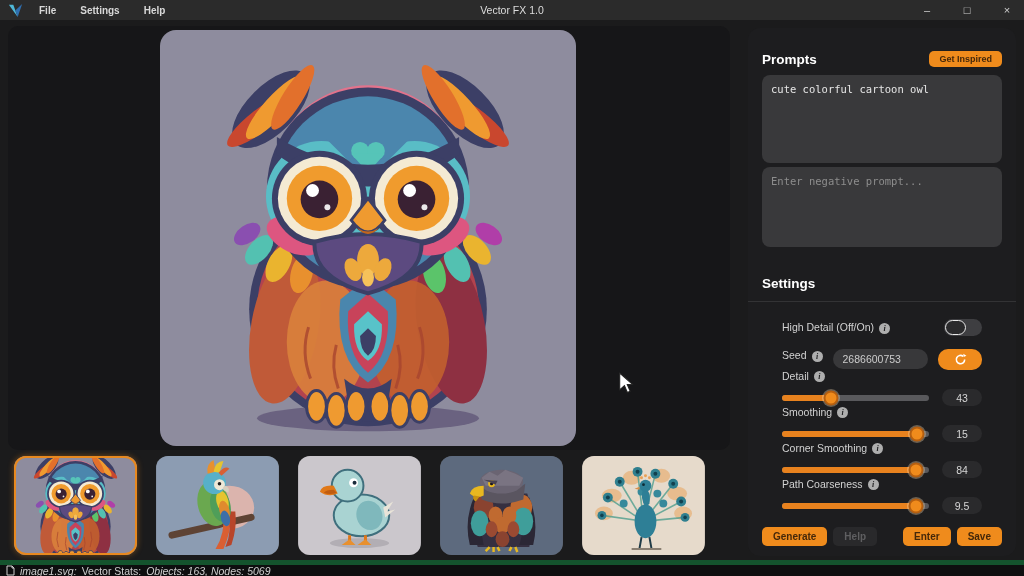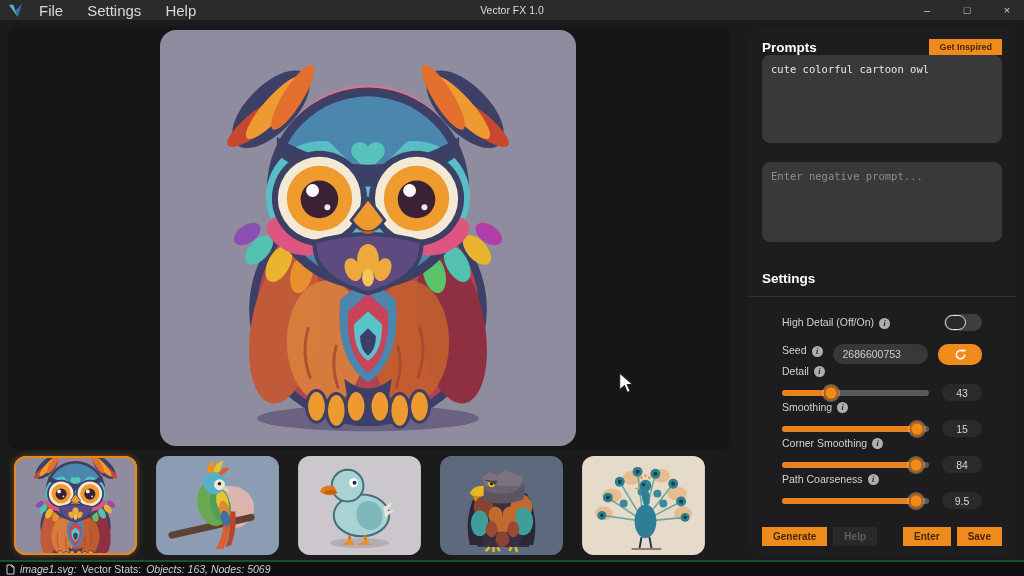"File" .menu-item { font-size: 15px -> 10px; font-weight: none -> bold }
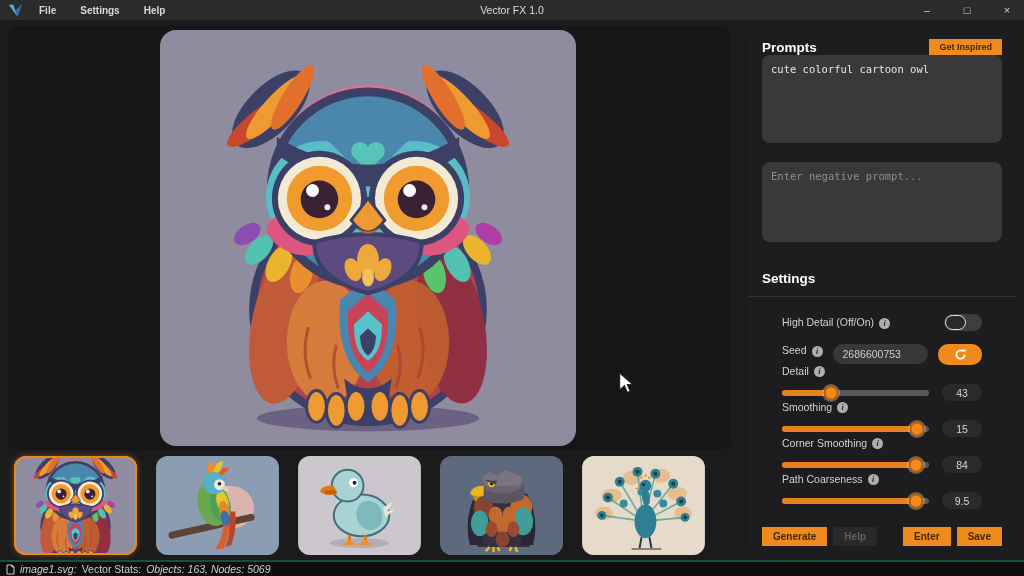"Prompts" .phead { margin-top: 11px -> 23px }
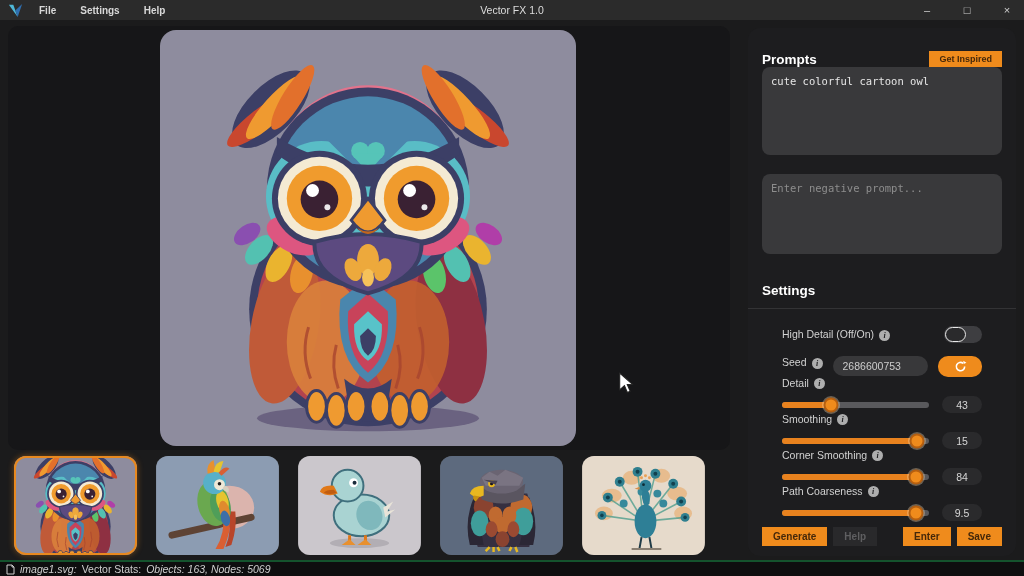"Get Inspired" .pill-btn { border-radius: 0 -> 5px }
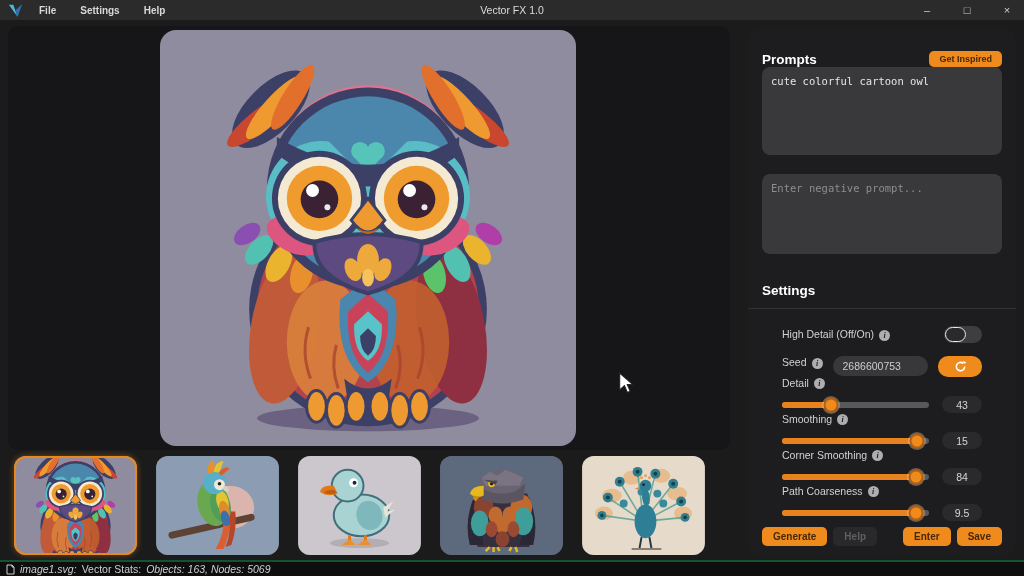"cute colorful cartoon owl" .ta-prompt { margin-top: none -> 8px }
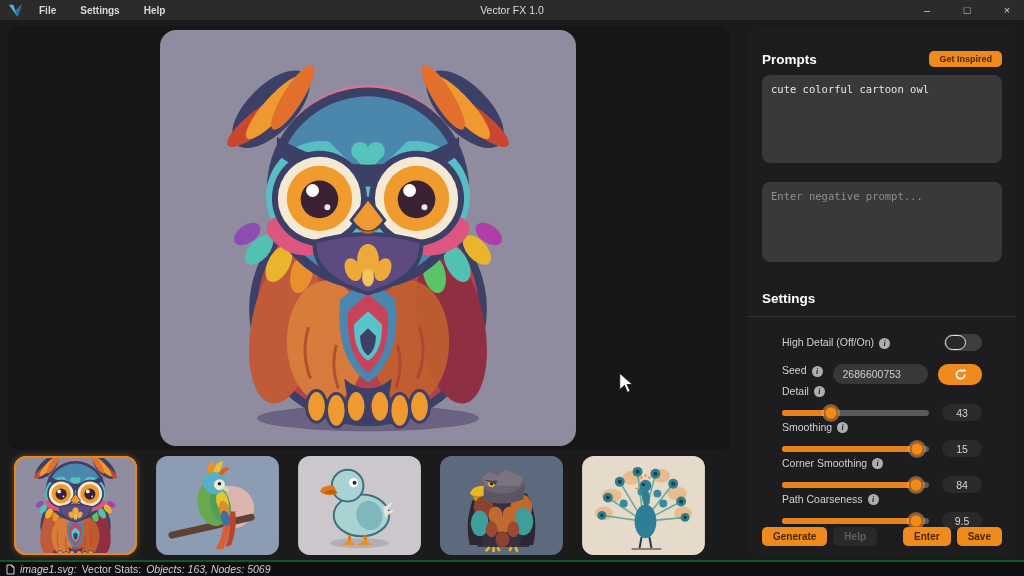"Enter negative prompt..." .ta-neg { margin-top: 15px -> none }
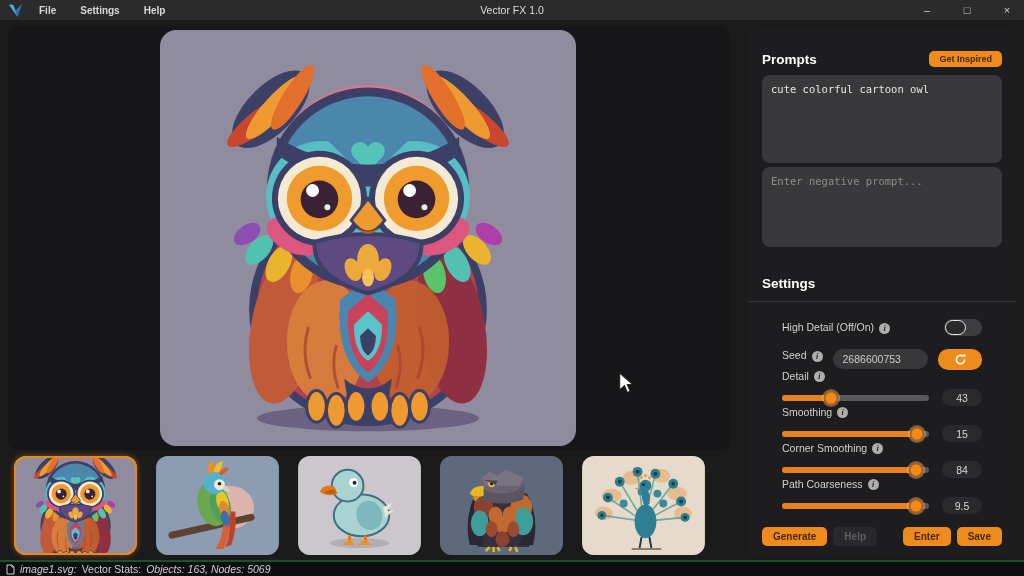"image1.svg:" .statusbar { border-top: 2px solid #14532d -> 5px solid #14532d }
